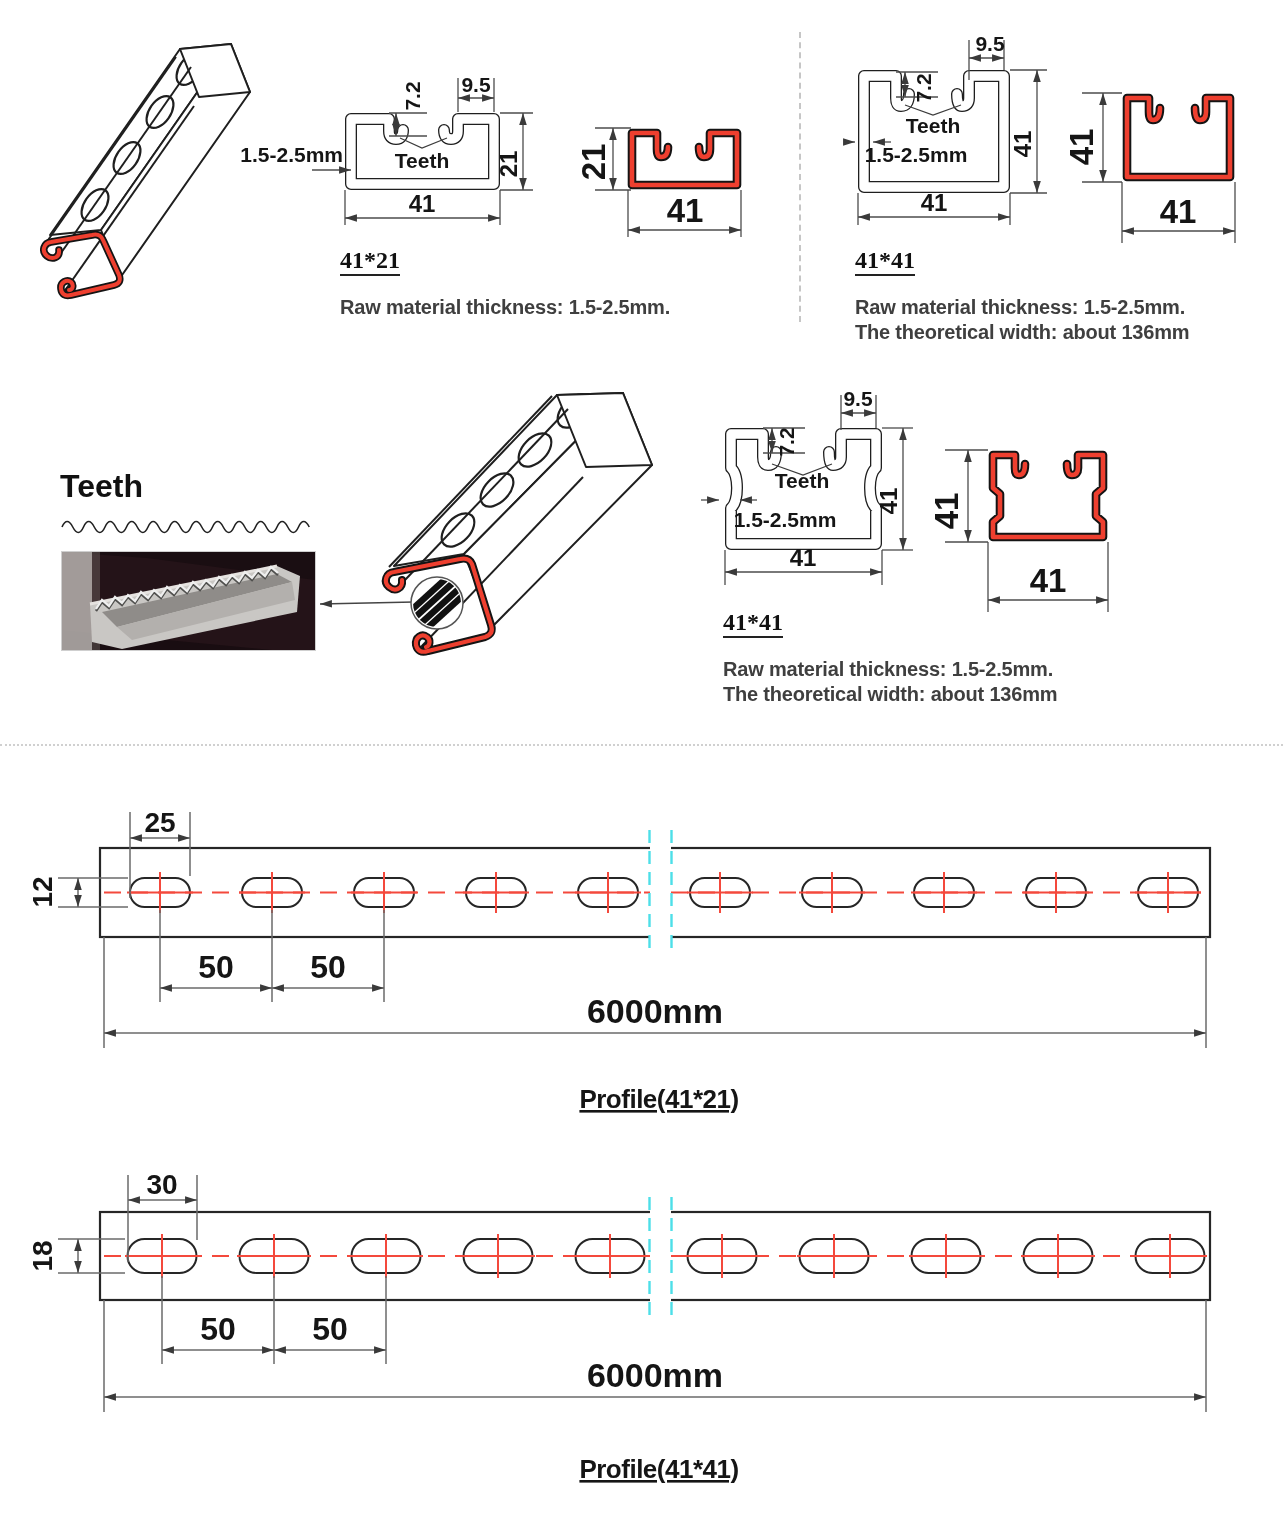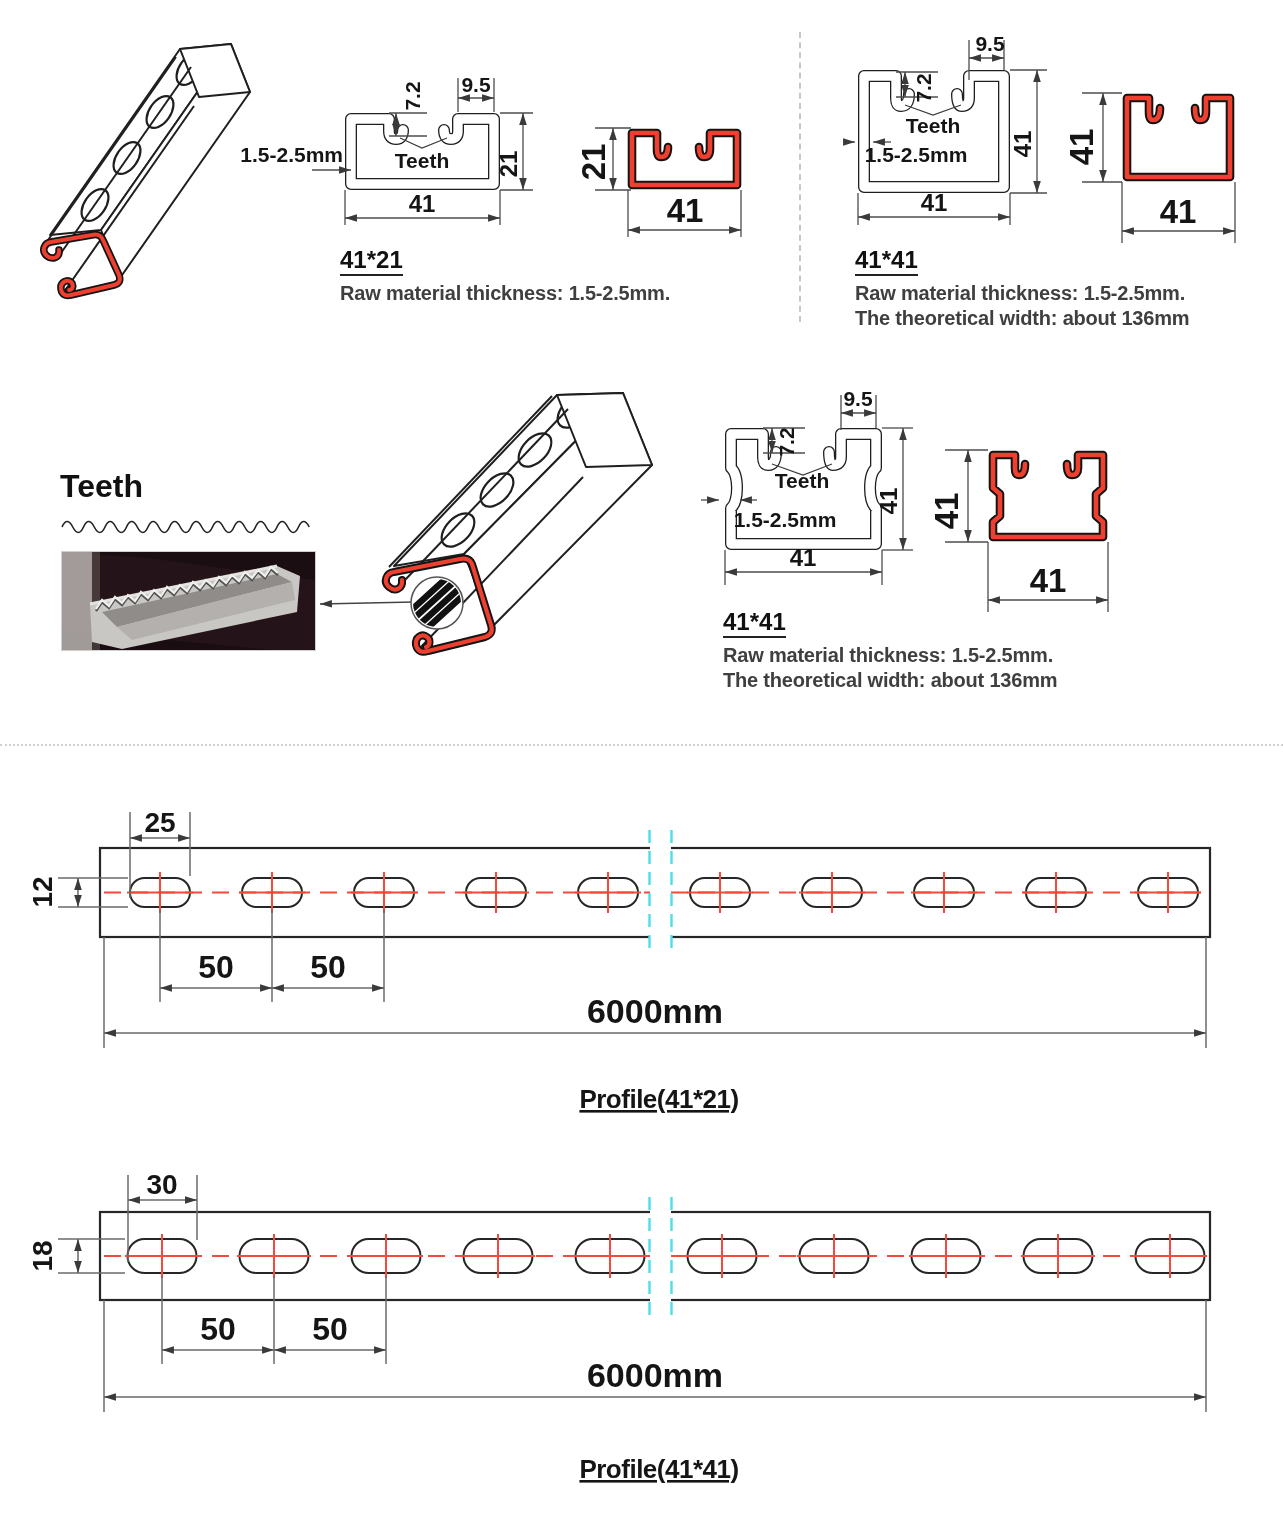"41*21" .spec-title { font-family: none -> Liberation Serif, serif }
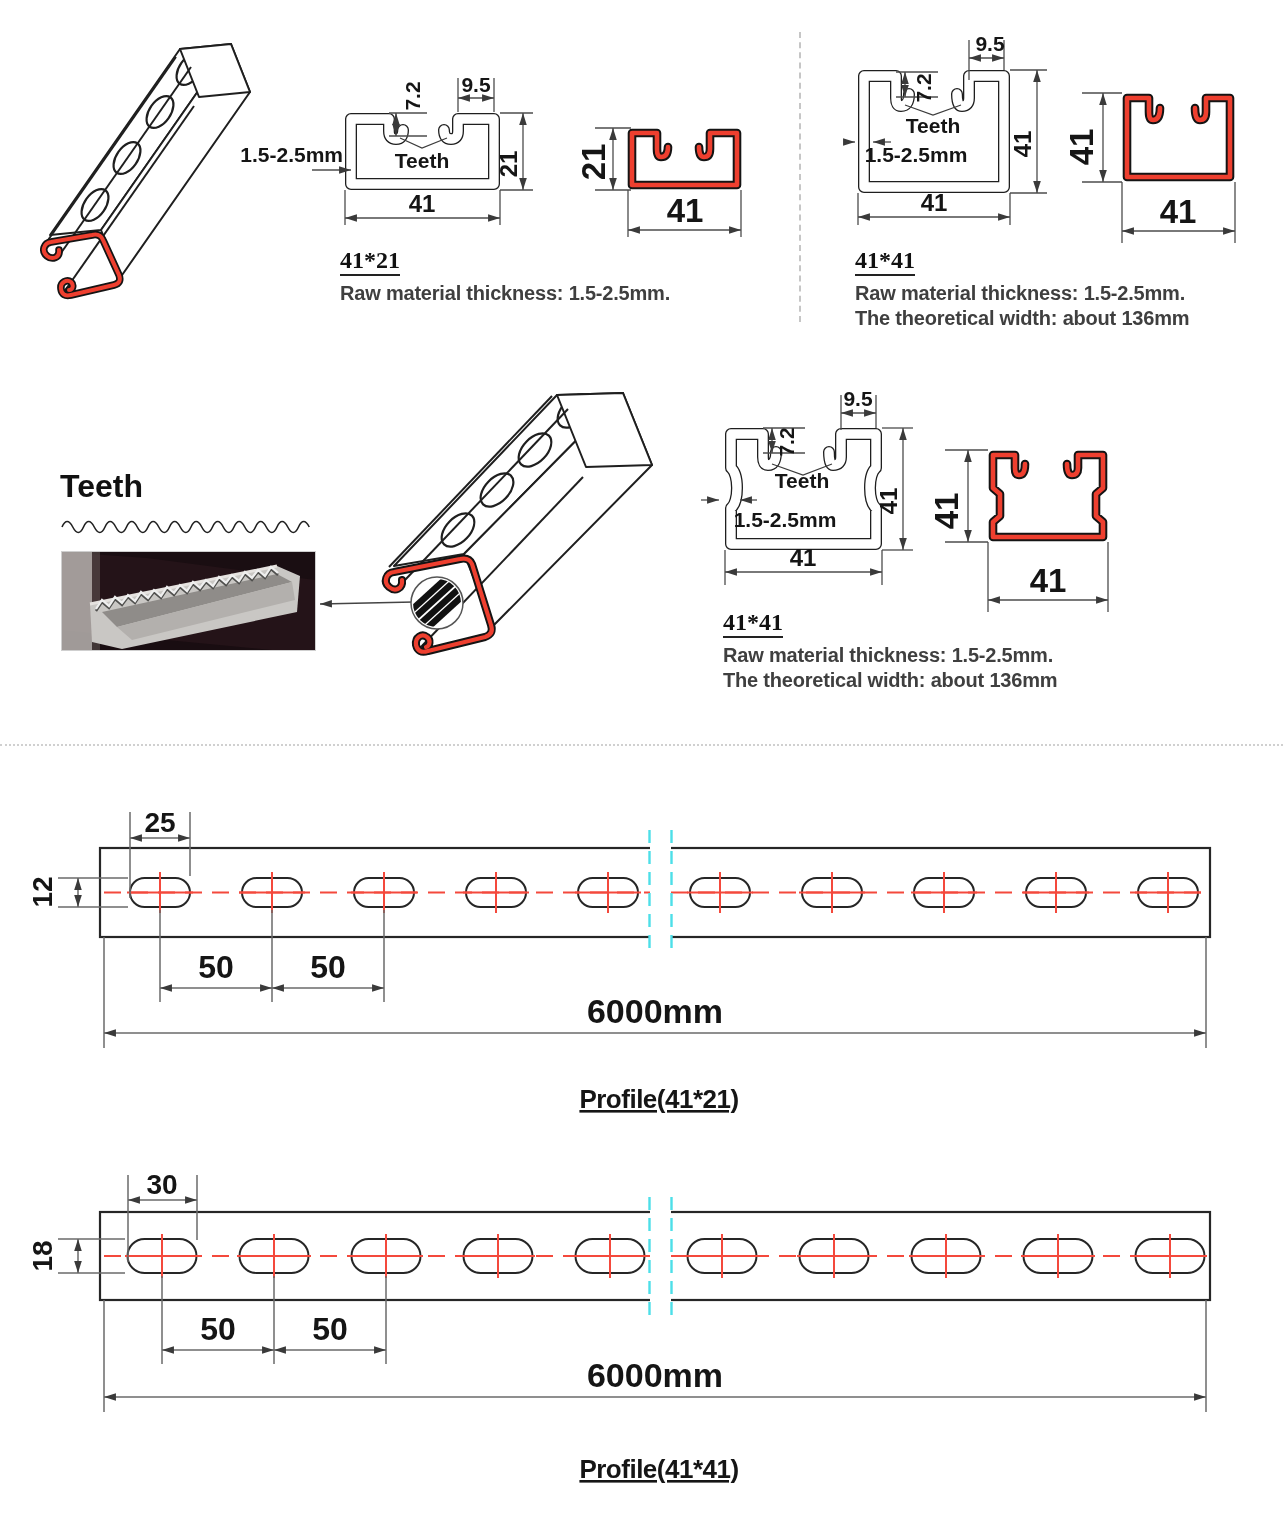"Raw material thickness: 1.5-2.5mm." .spec-line:first-of-type { margin-top: 6px -> 20px }
